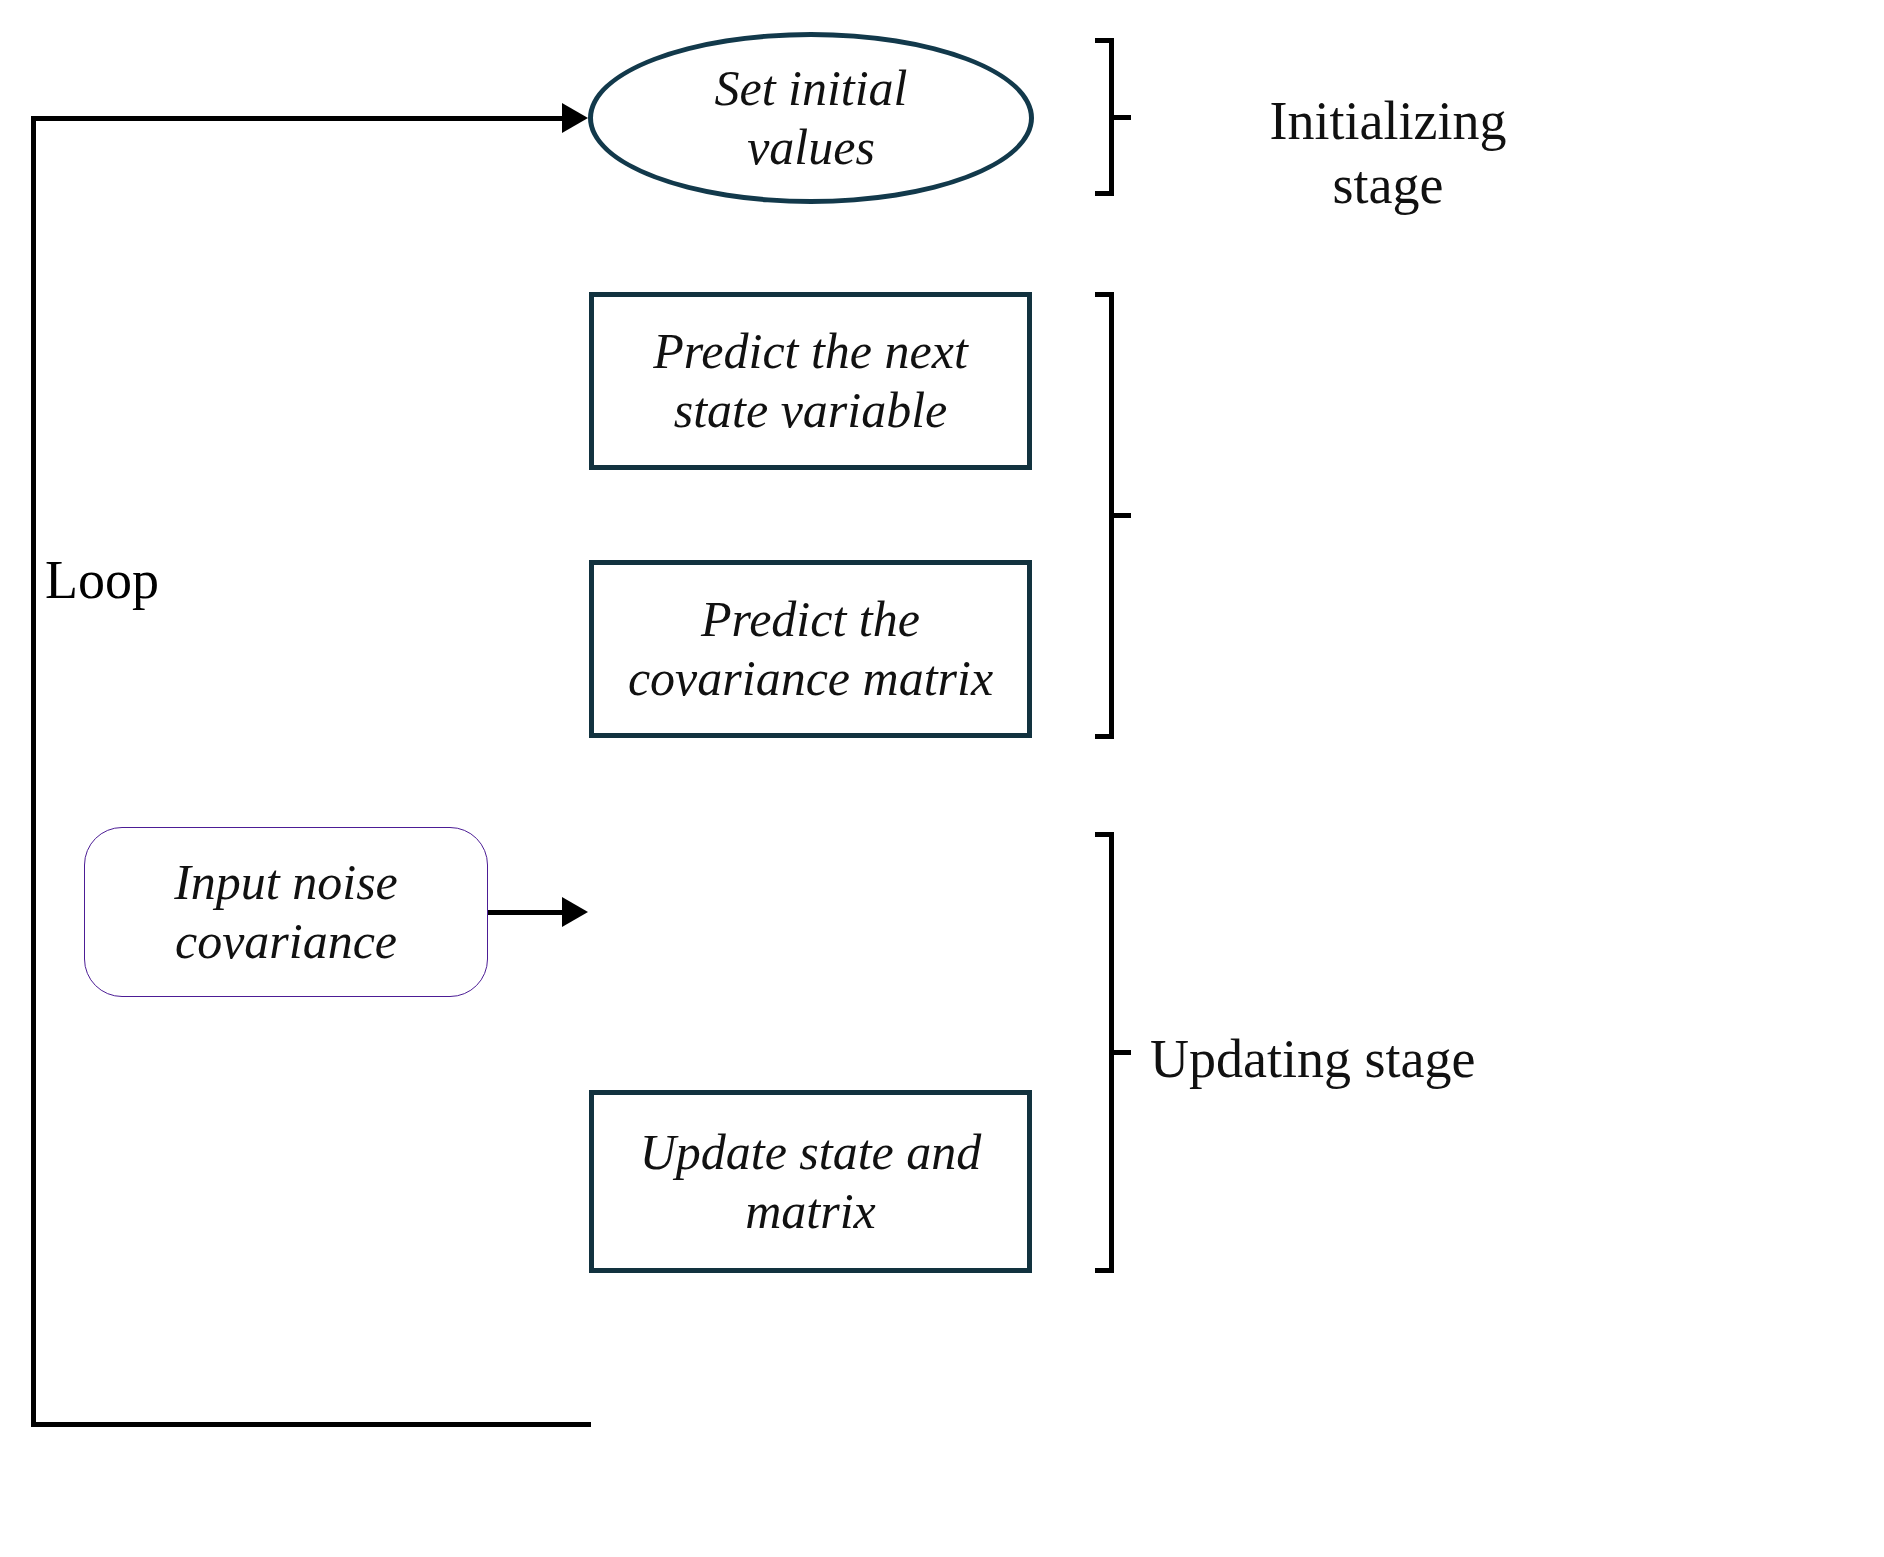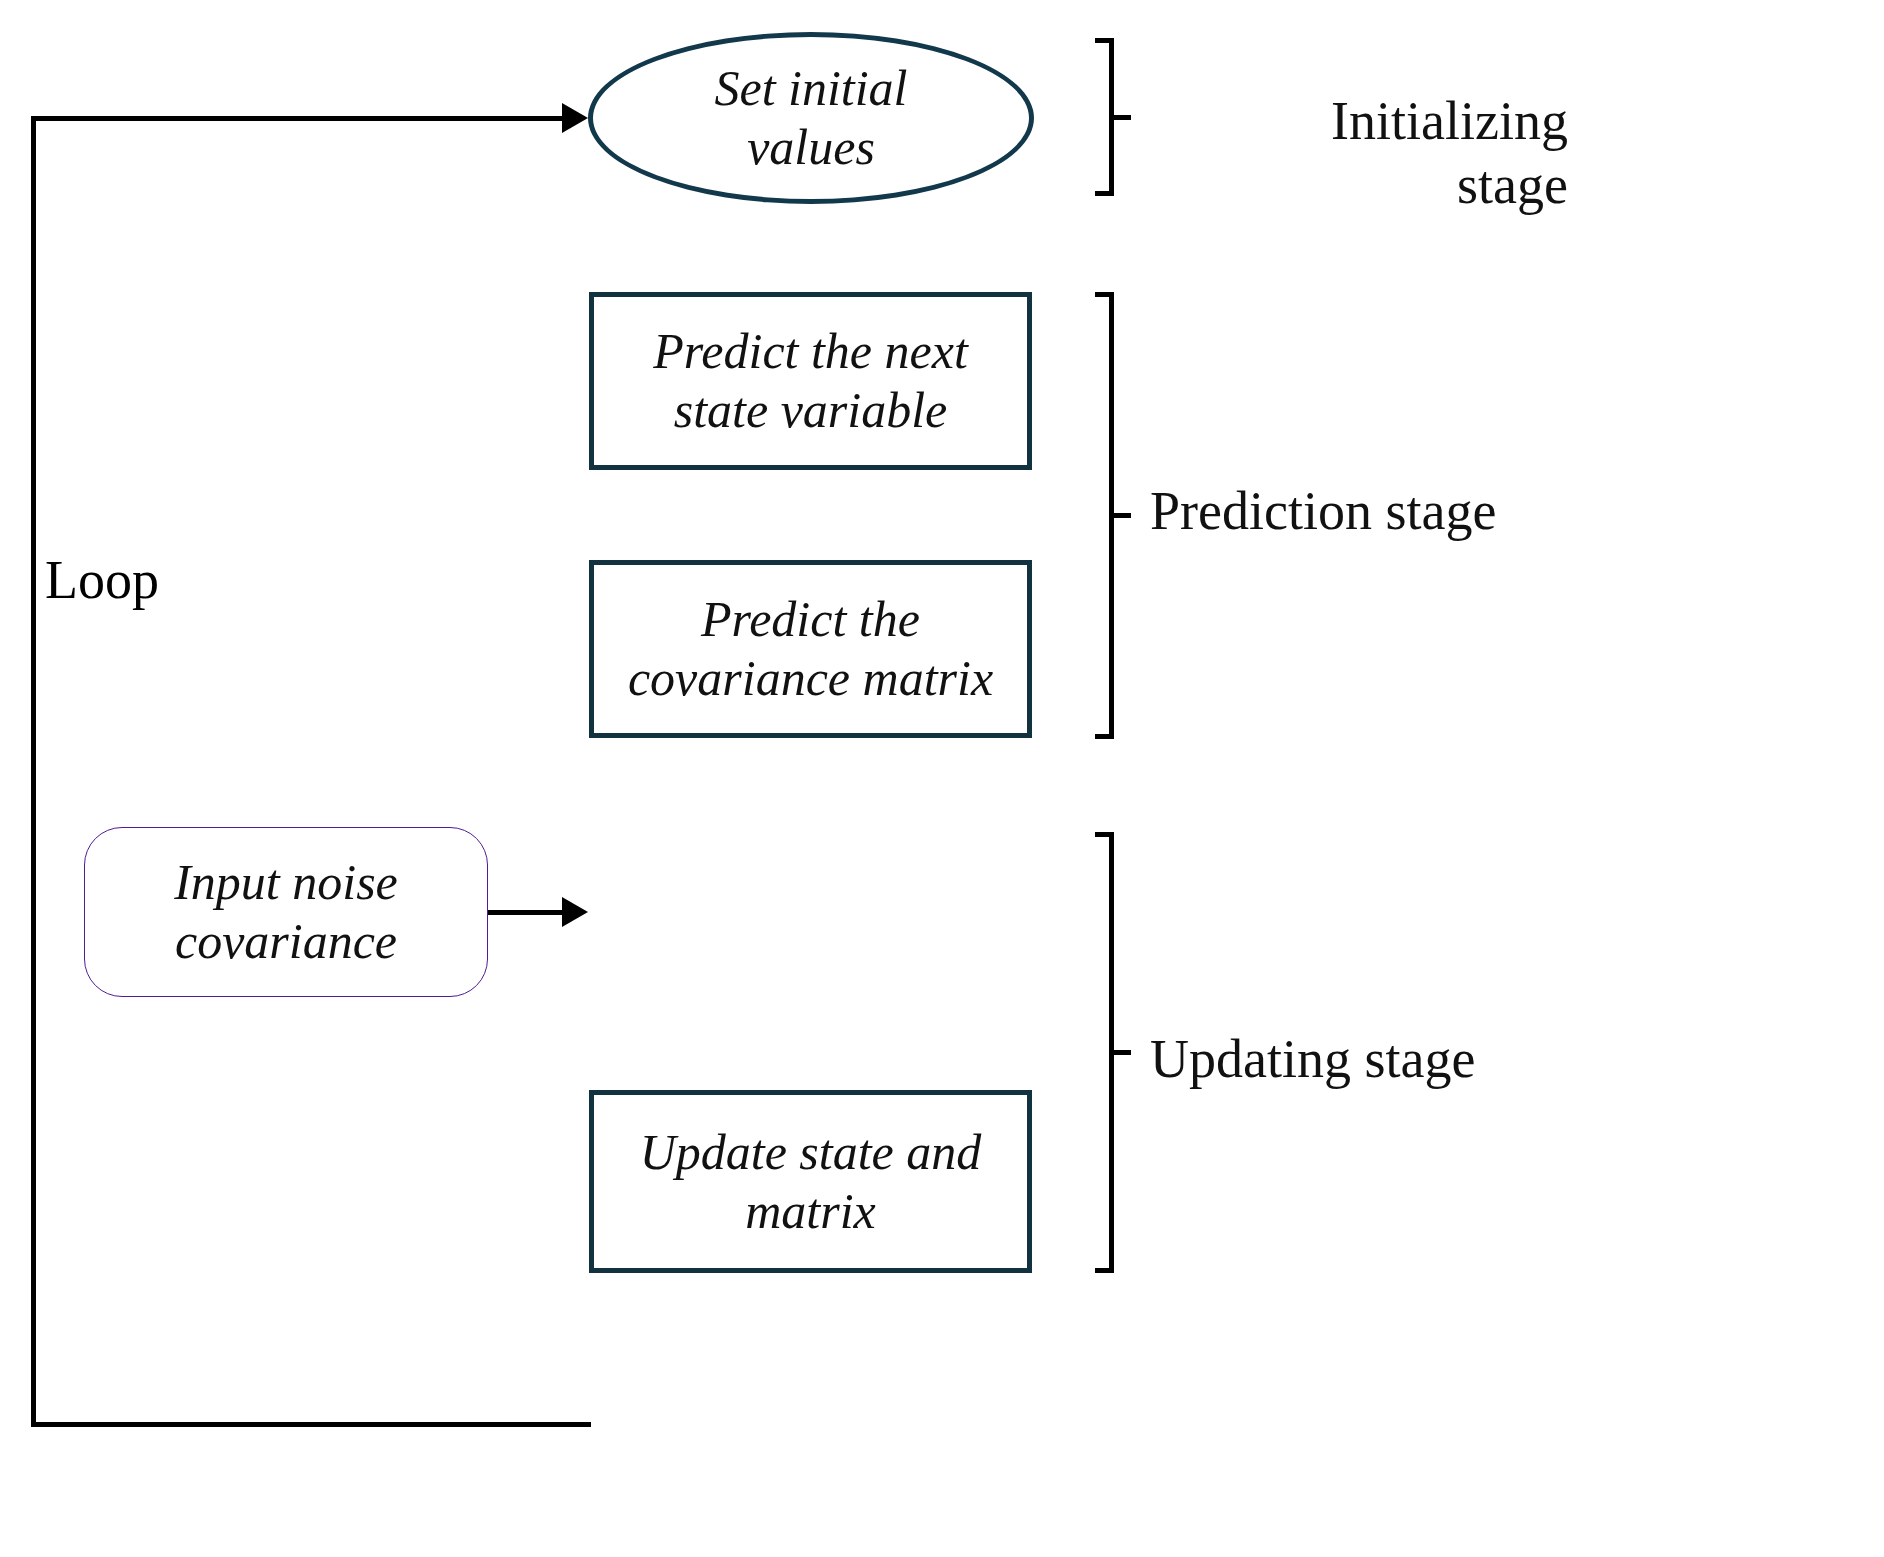"Initializing" div.stage-label { text-align: right -> center }
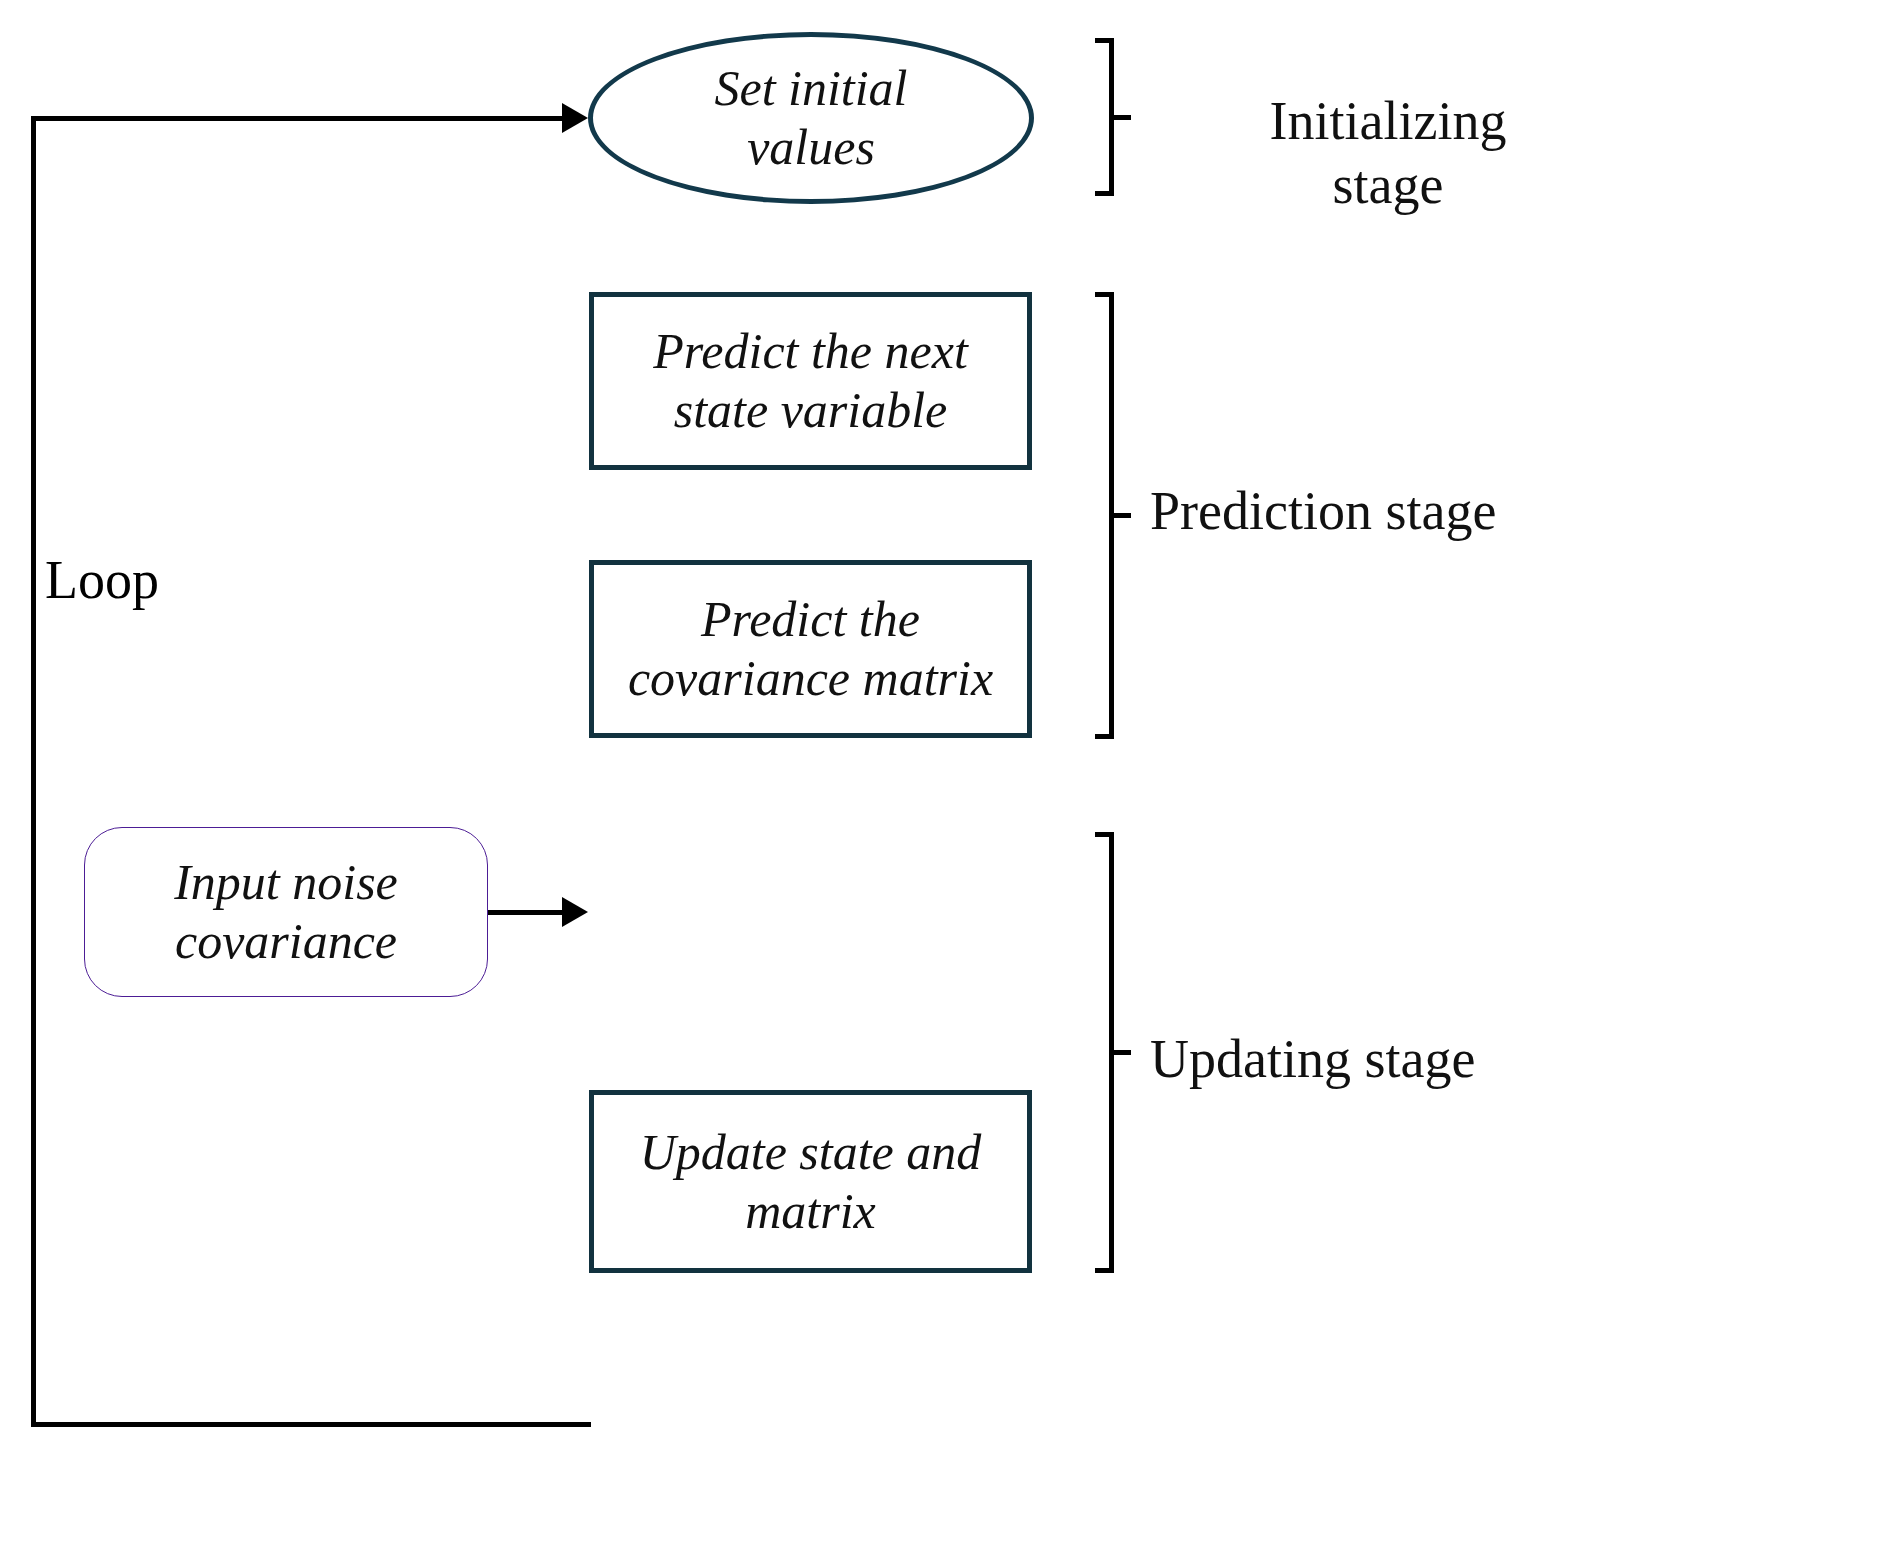"Prediction stage" div.stage-label { html: <div>Prediction stage</div> -> none }
